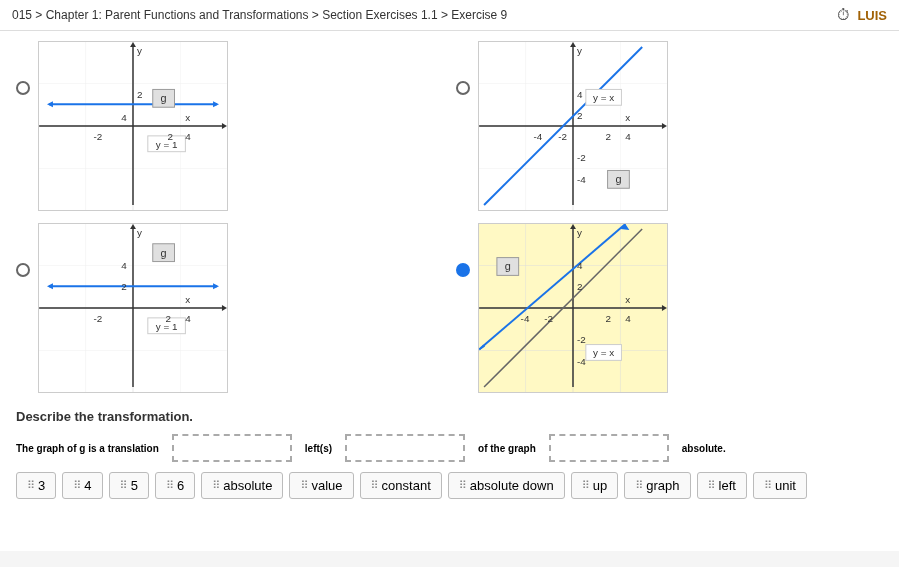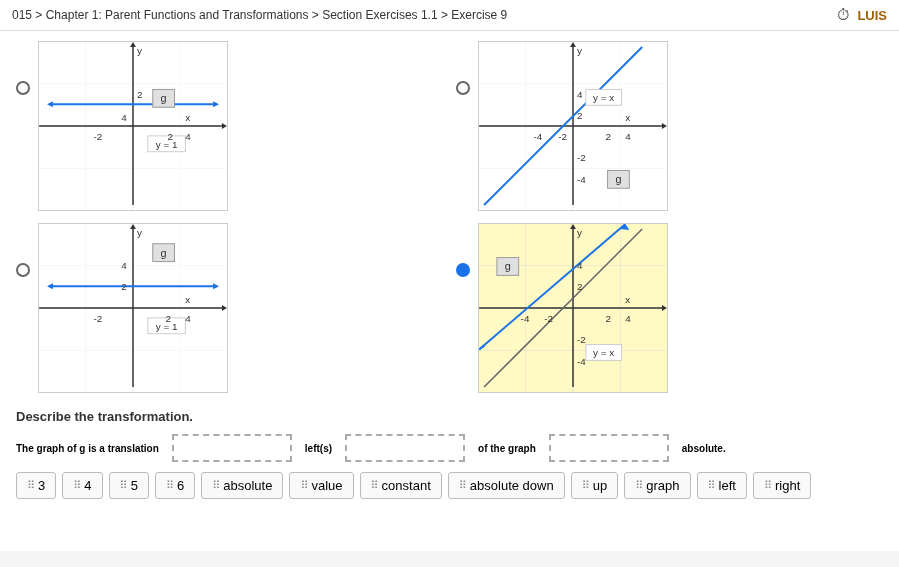"right" span { text: right -> unit }
